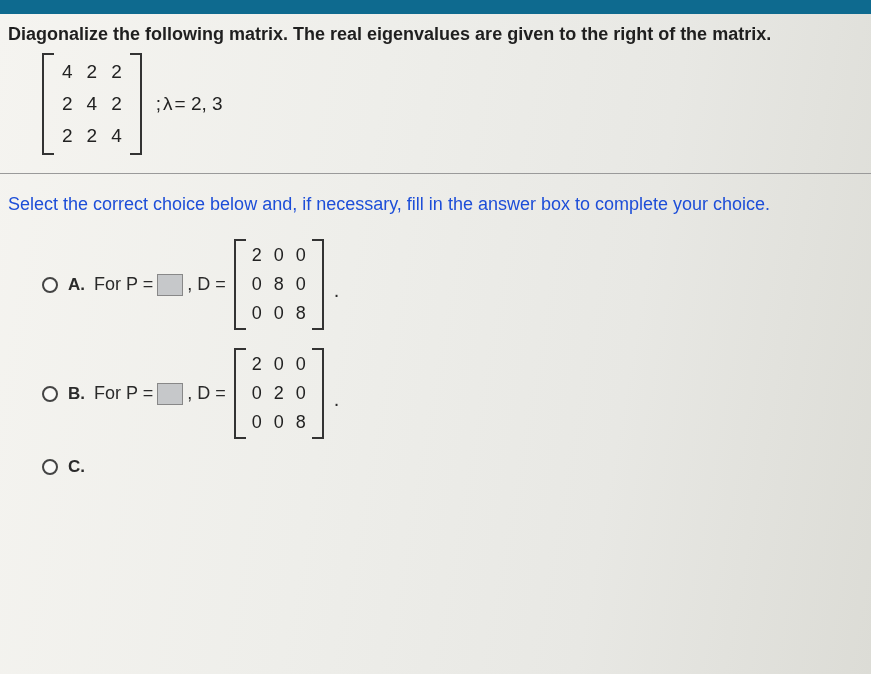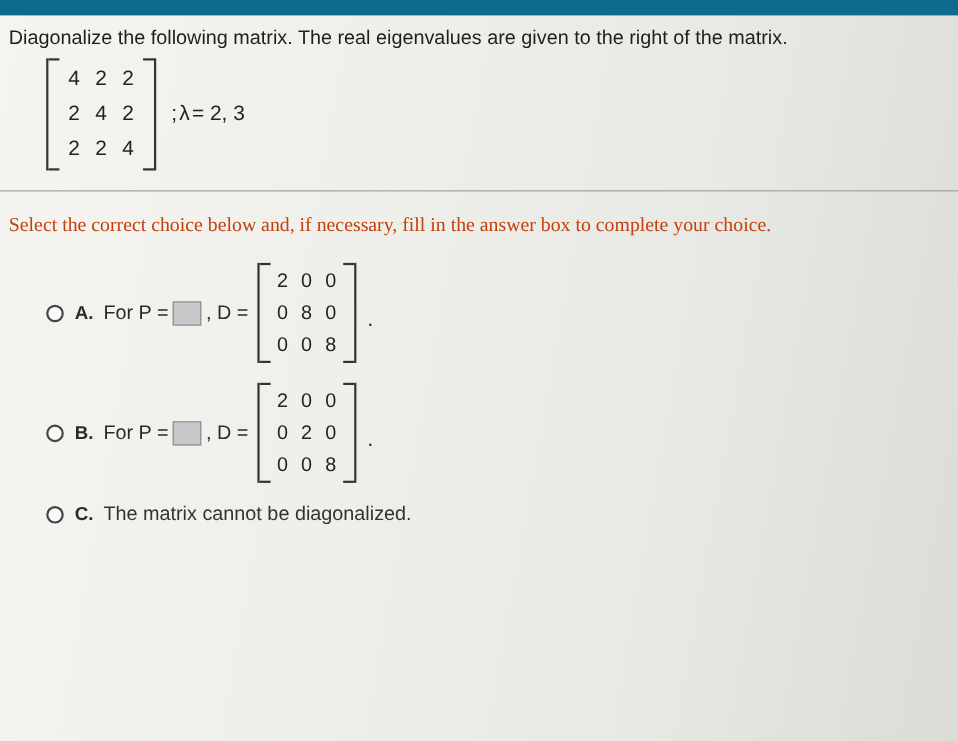"Diagonalize the following matrix. The" .question-text { font-weight: none -> bold }
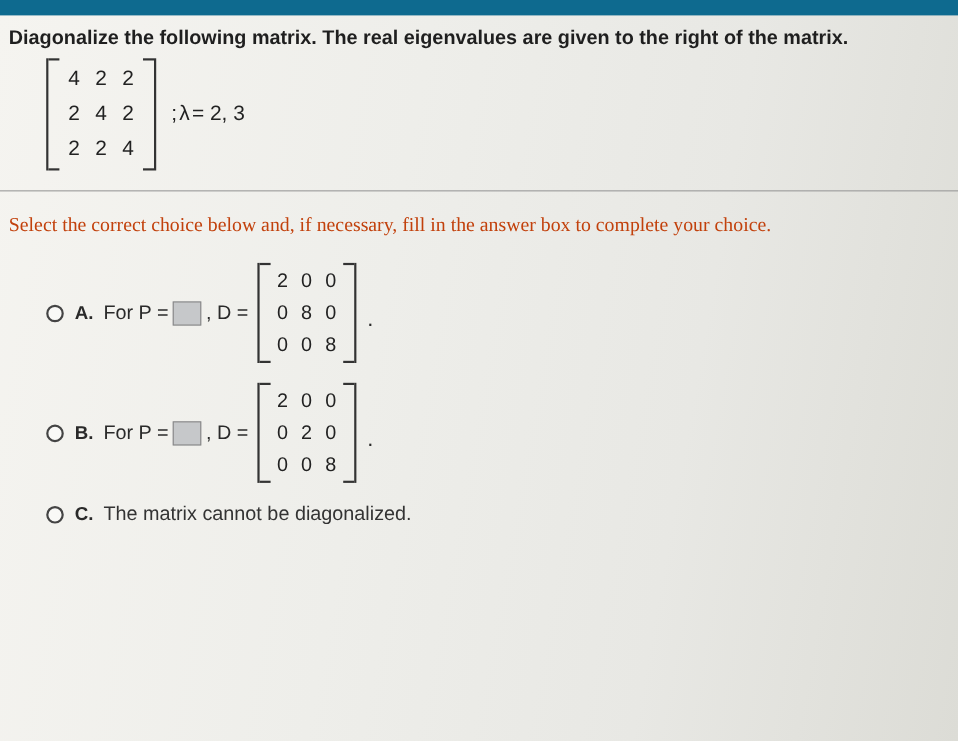"Select the correct choice below" .instruct { color: #c2410c -> #1d4ed8; font-family: Liberation Serif, serif -> none }
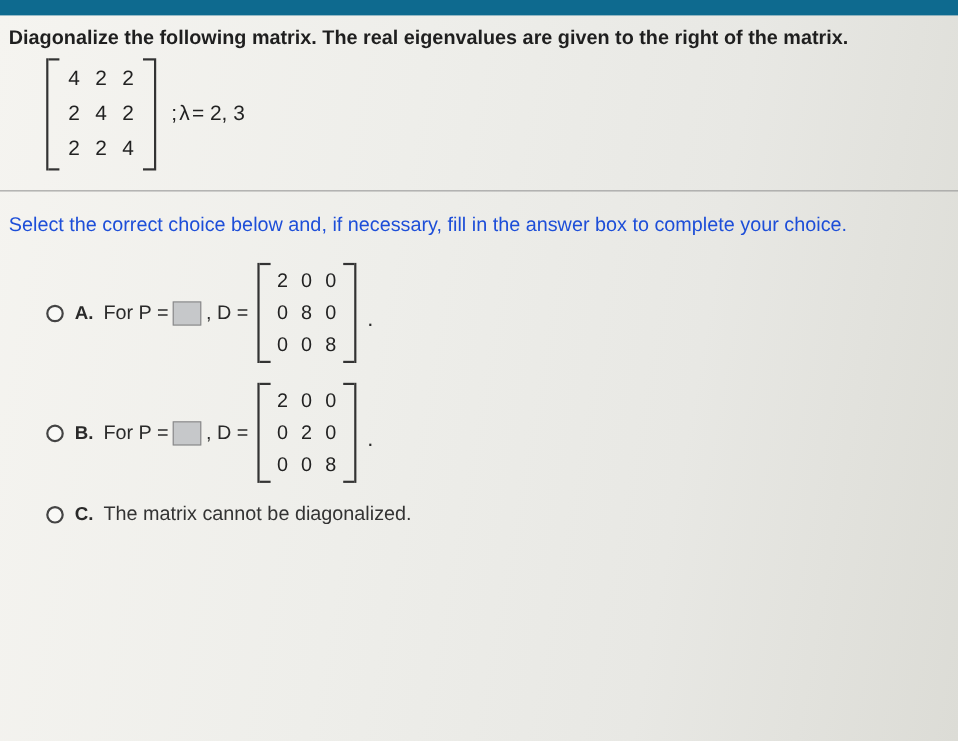"The matrix cannot be diagonalized." div.choice-c-text { html: <div>The matrix cannot be diagonalized.</div> -> none }
